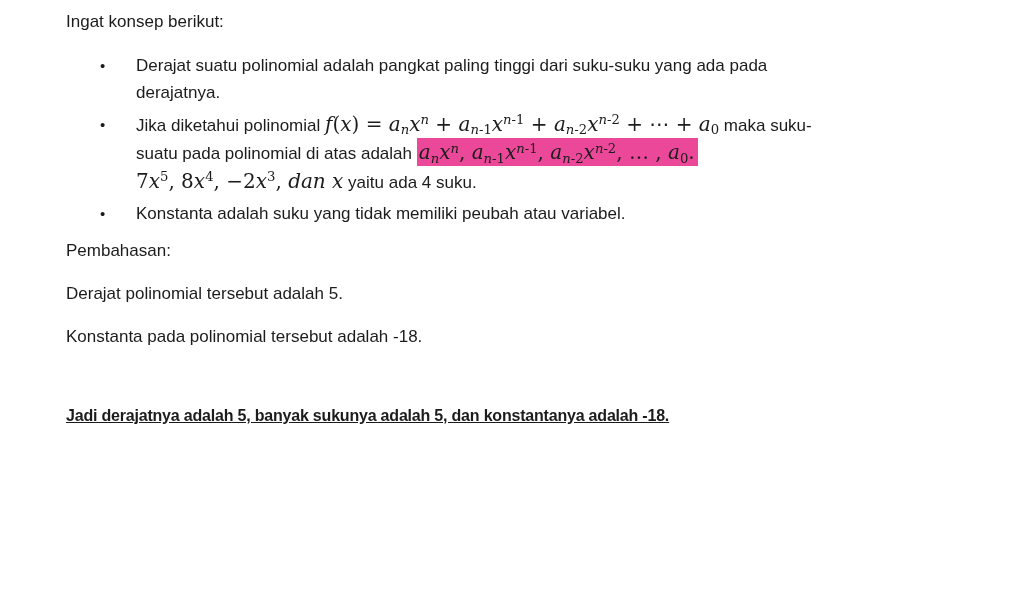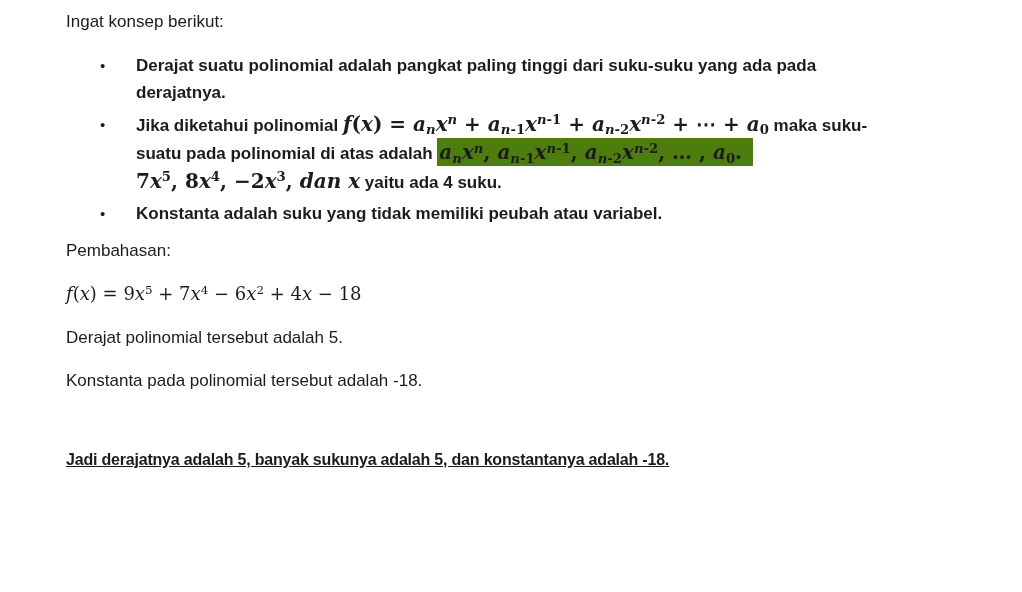"Derajat suatu polinomial adalah pangkat" .li-body { font-weight: bold -> none }
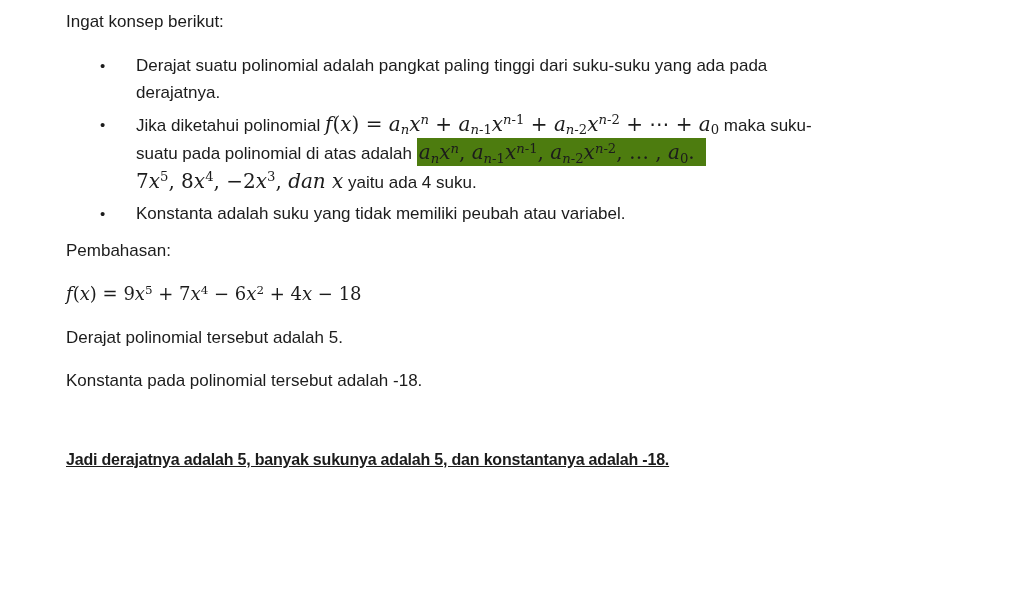"anxn, an-1xn-1, an-2xn-2, … ," .hl { background: #4d7c0f -> #ec4899; padding: 2px 11px 2px 2px -> 2px 3px 2px 2px }
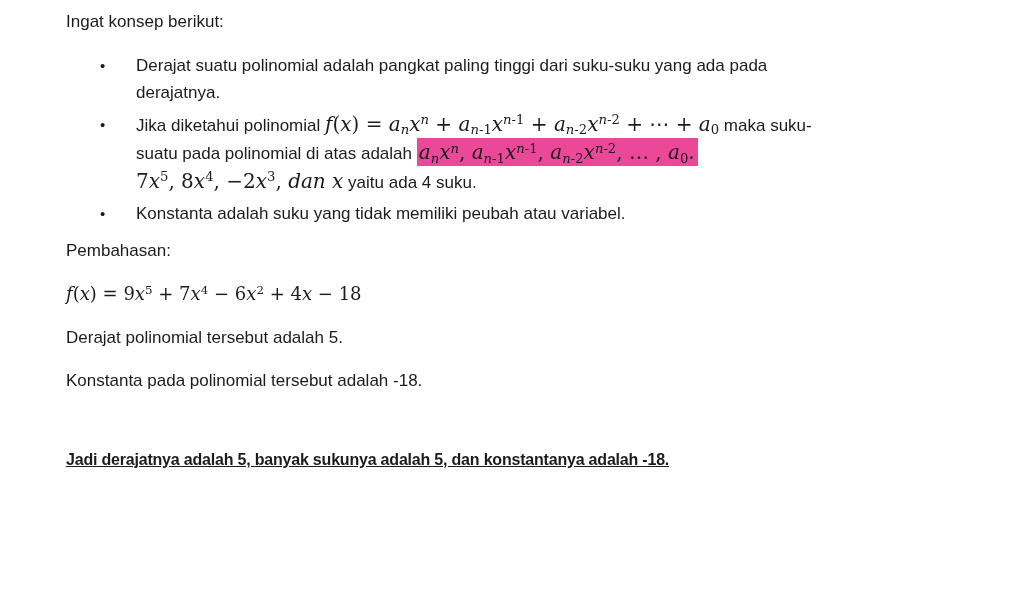"f(x) = 9x5 + 7x4" p.line { html: <p><span><i>f</i>(<i>x</i>) = 9<i>x</i><sup>5</sup> + 7<i>x</i><sup>4</sup> − 6<i>x</i><sup>2</sup> + 4<i>x</i> − 18</span></p> -> none }
